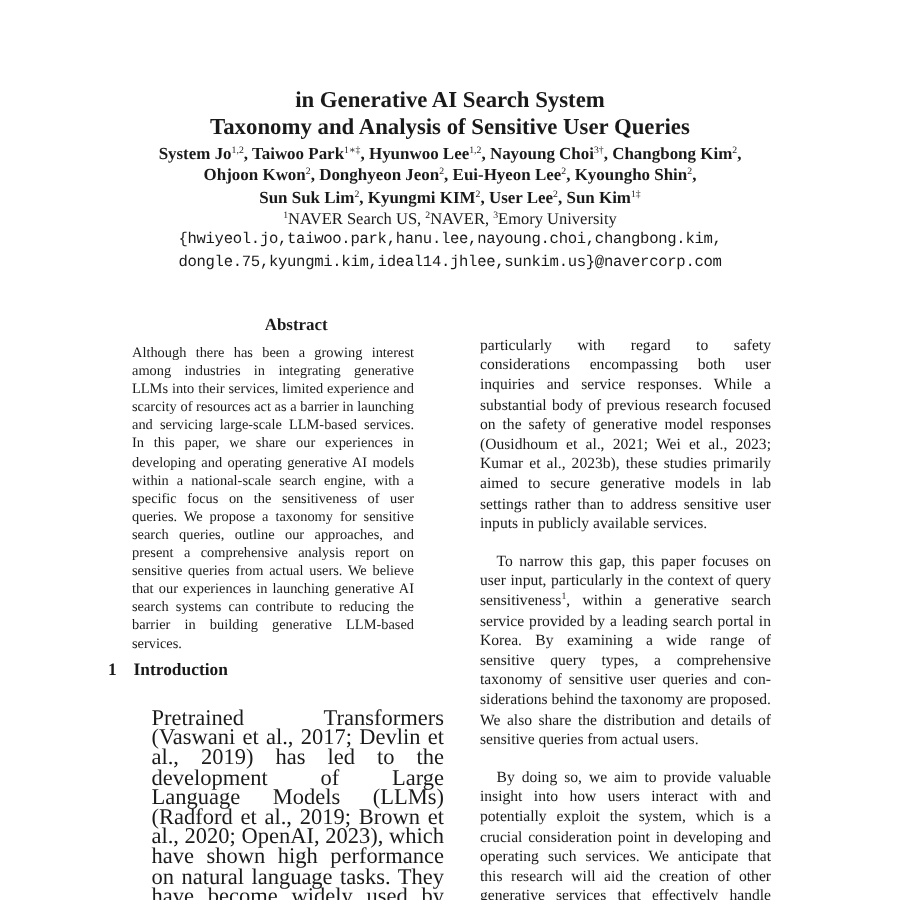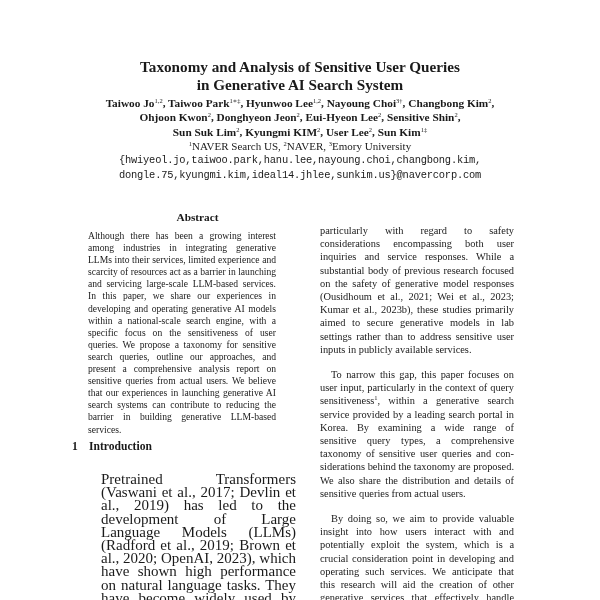"Taxonomy and Analysis of Sensitive" div { order: before "in Generative AI Search System" -> after "in Generative AI Search System" }
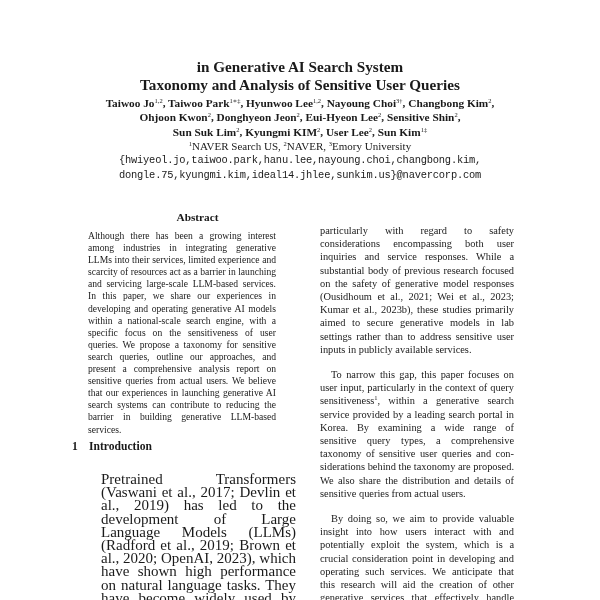"Taiwoo Jo" span { text: Taiwoo -> System }
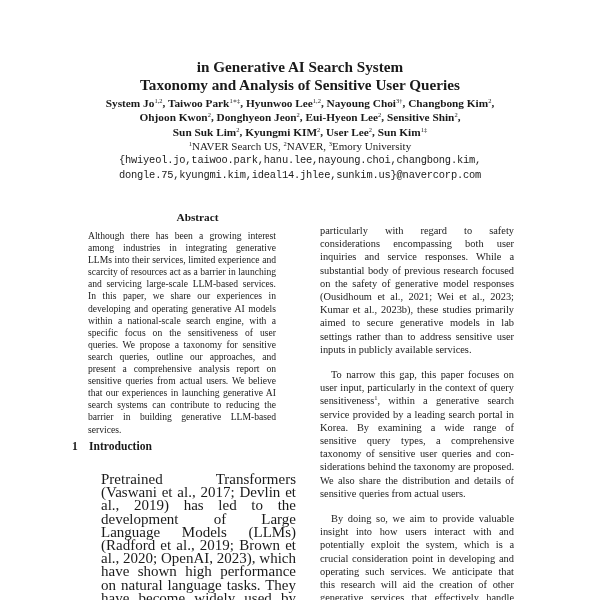"Sensitive Shin" span { text: Sensitive -> Kyoungho }
